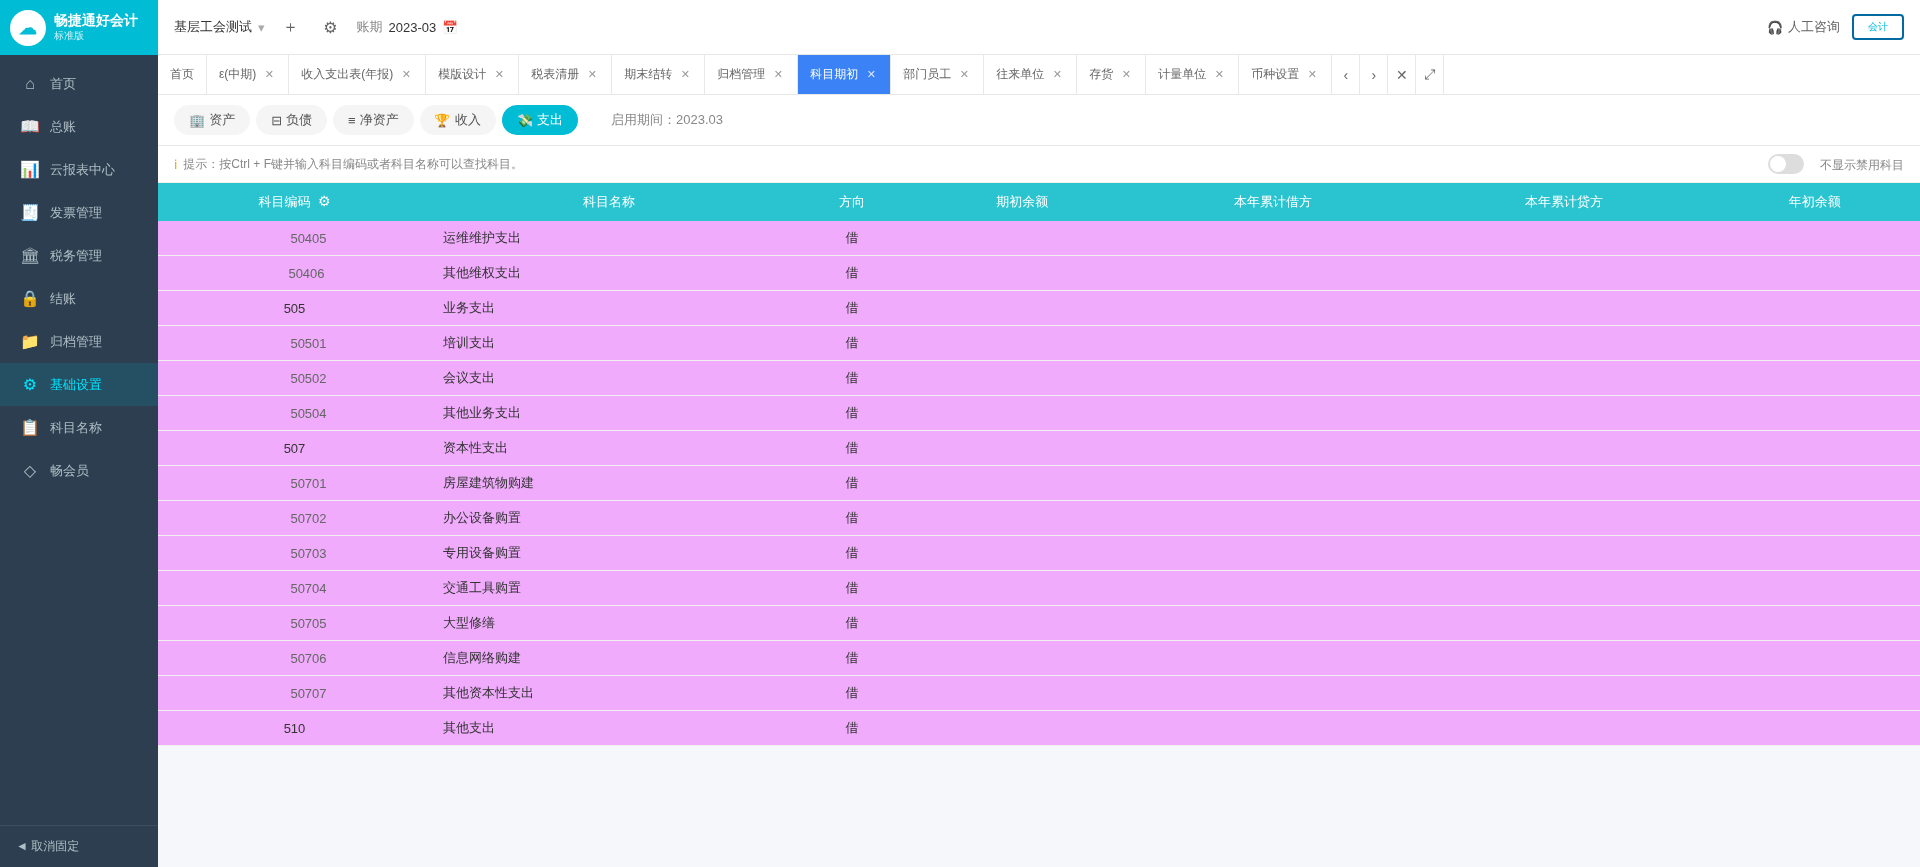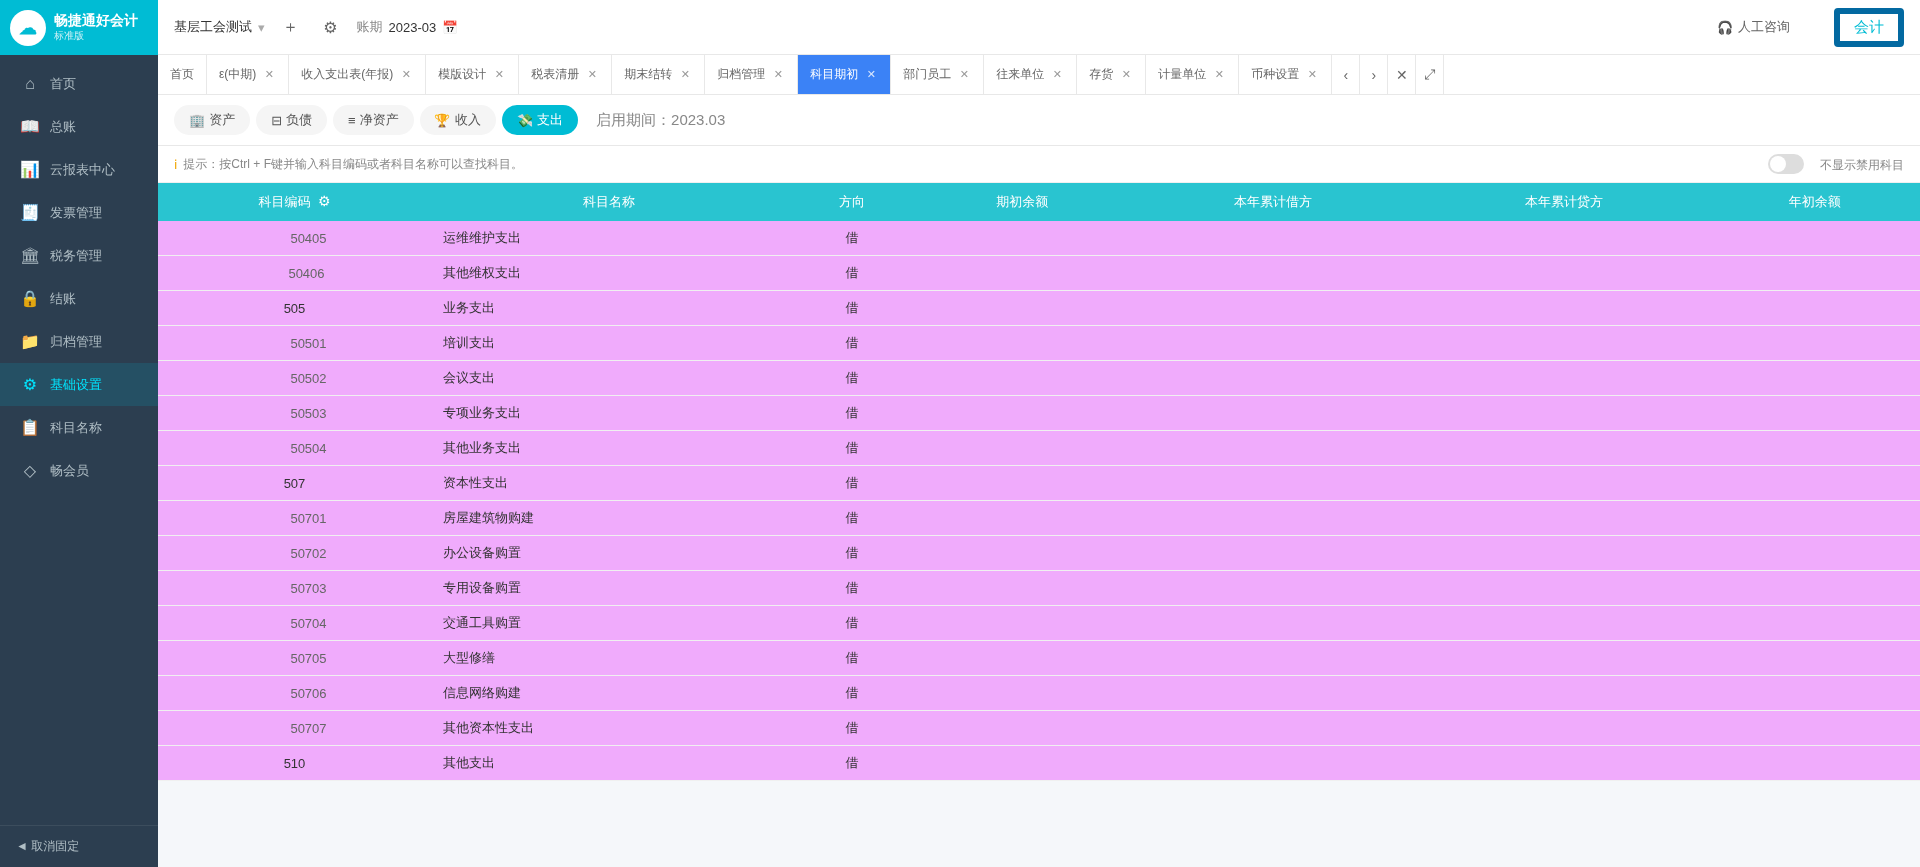"会计" .account-btn { border: 6px solid #0369a1 -> 2px solid #0369a1; font-size: 15px -> 10px; margin-left: 32px -> none }
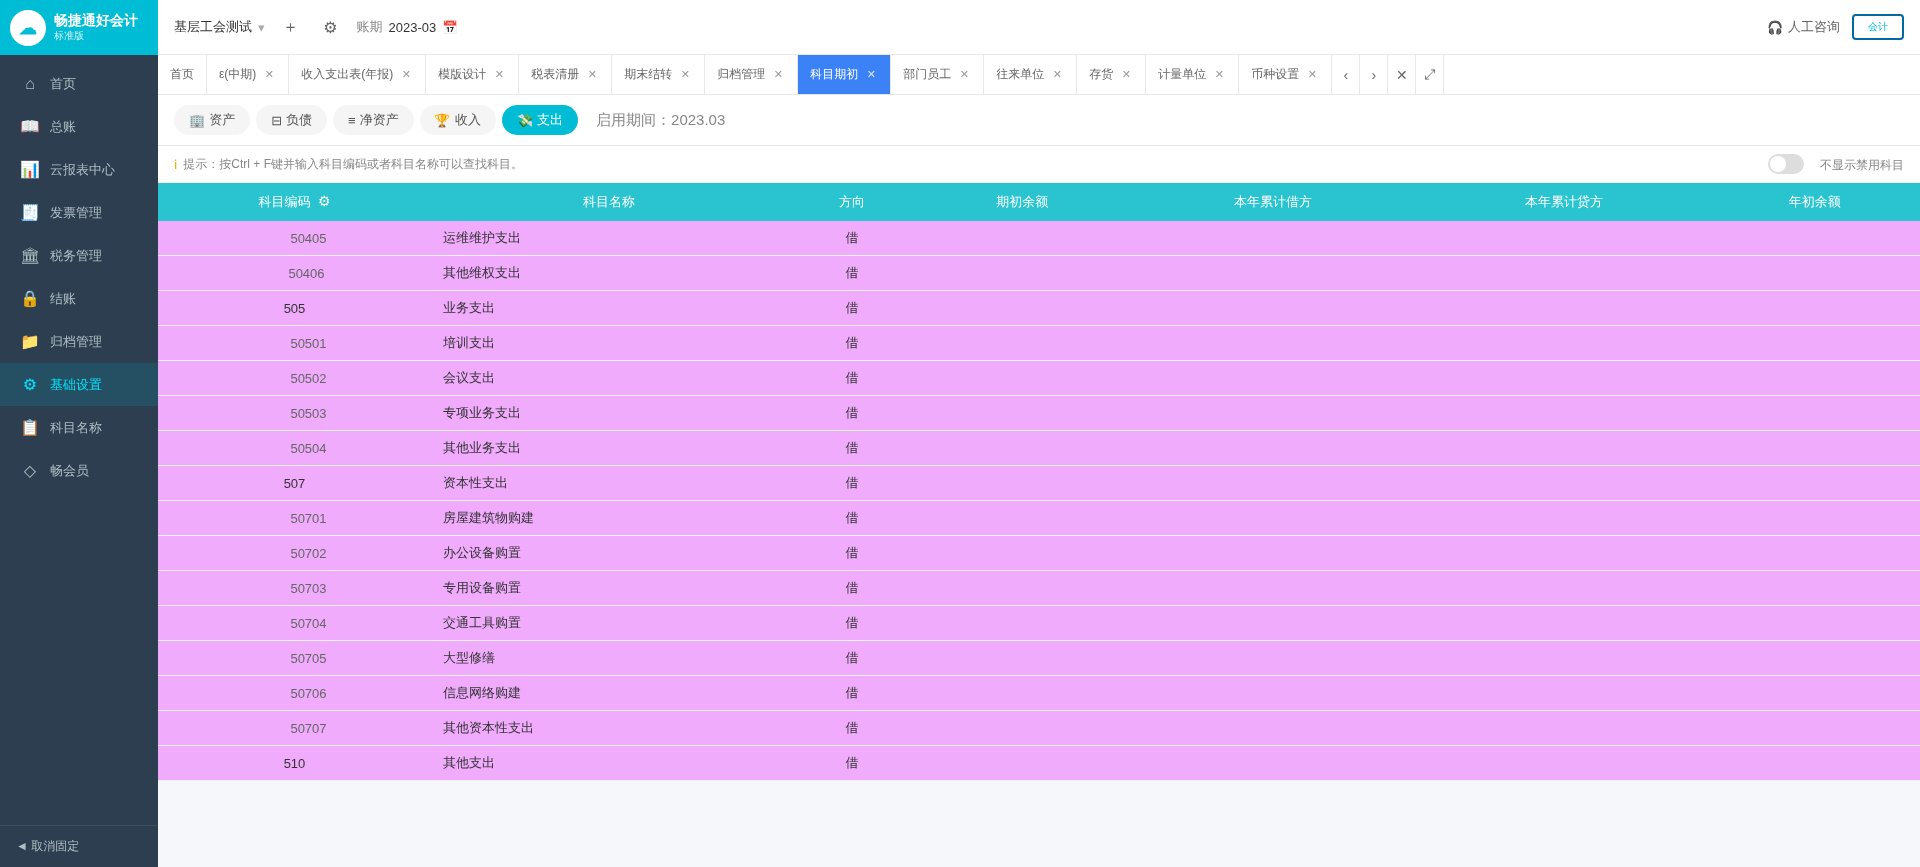"启用期间：2023.03" .period-info { font-size: 15px -> 13px; margin-left: 12px -> 27px }
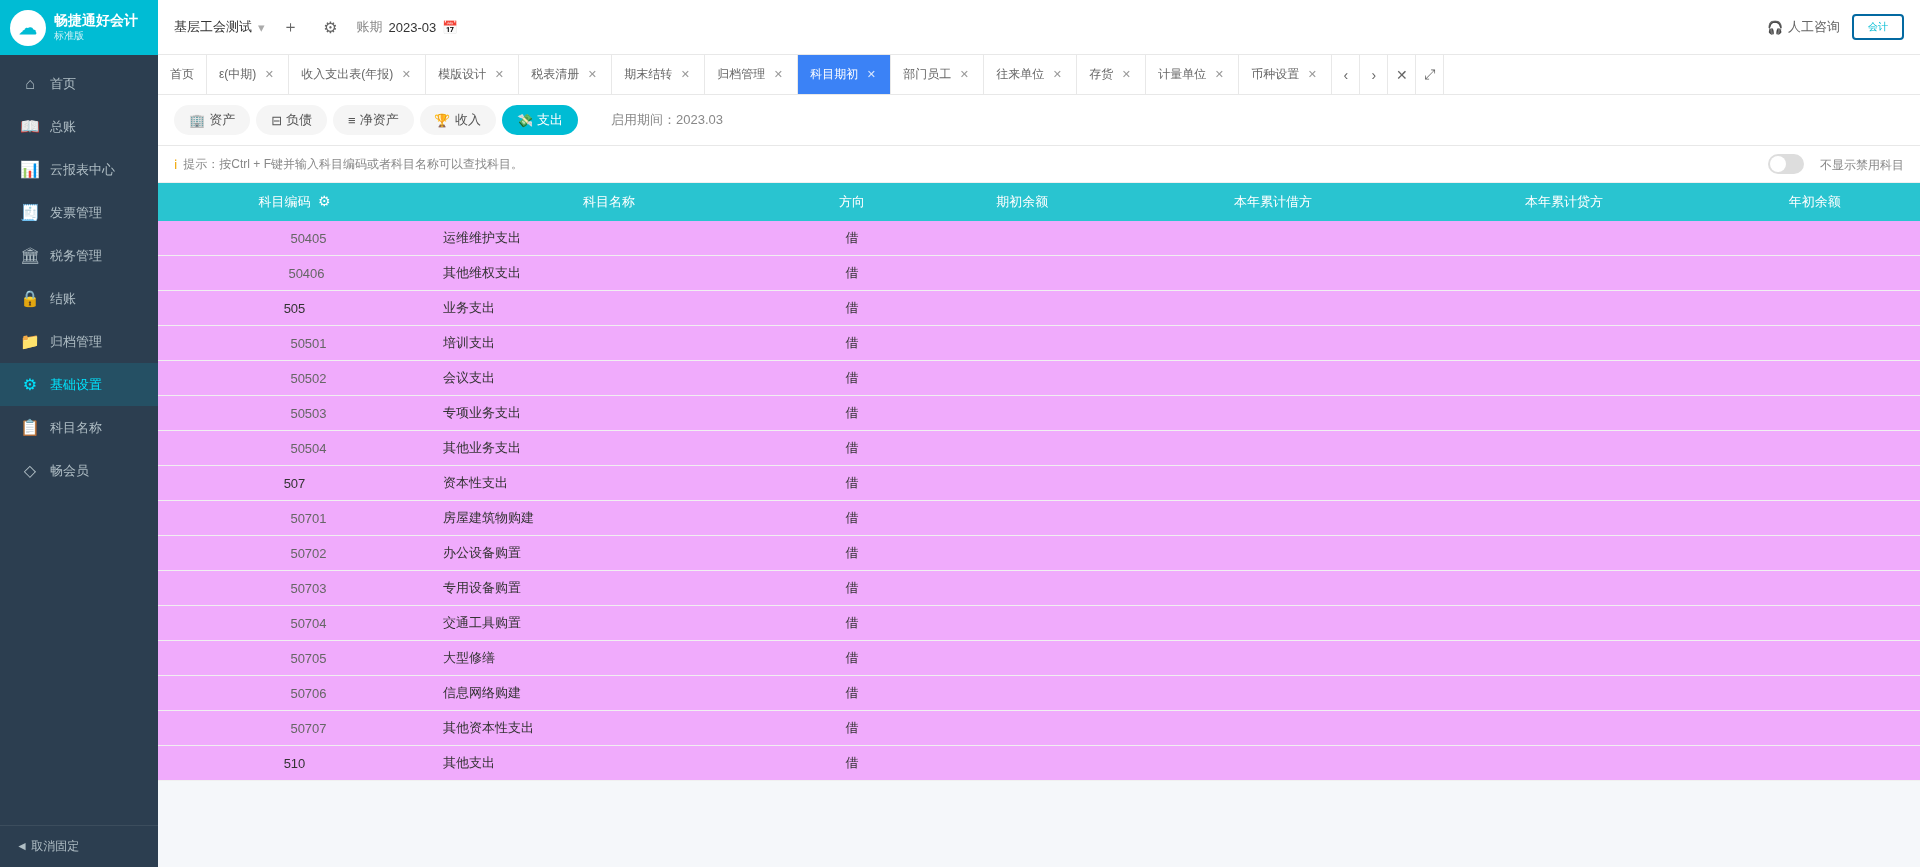"50503" tr.row-child { html: <tr> <td>50503</td> <td>专项业务支出</td> <td>借</td> <td></td> <td></td> <td></td> <td></td> </tr> -> none }
